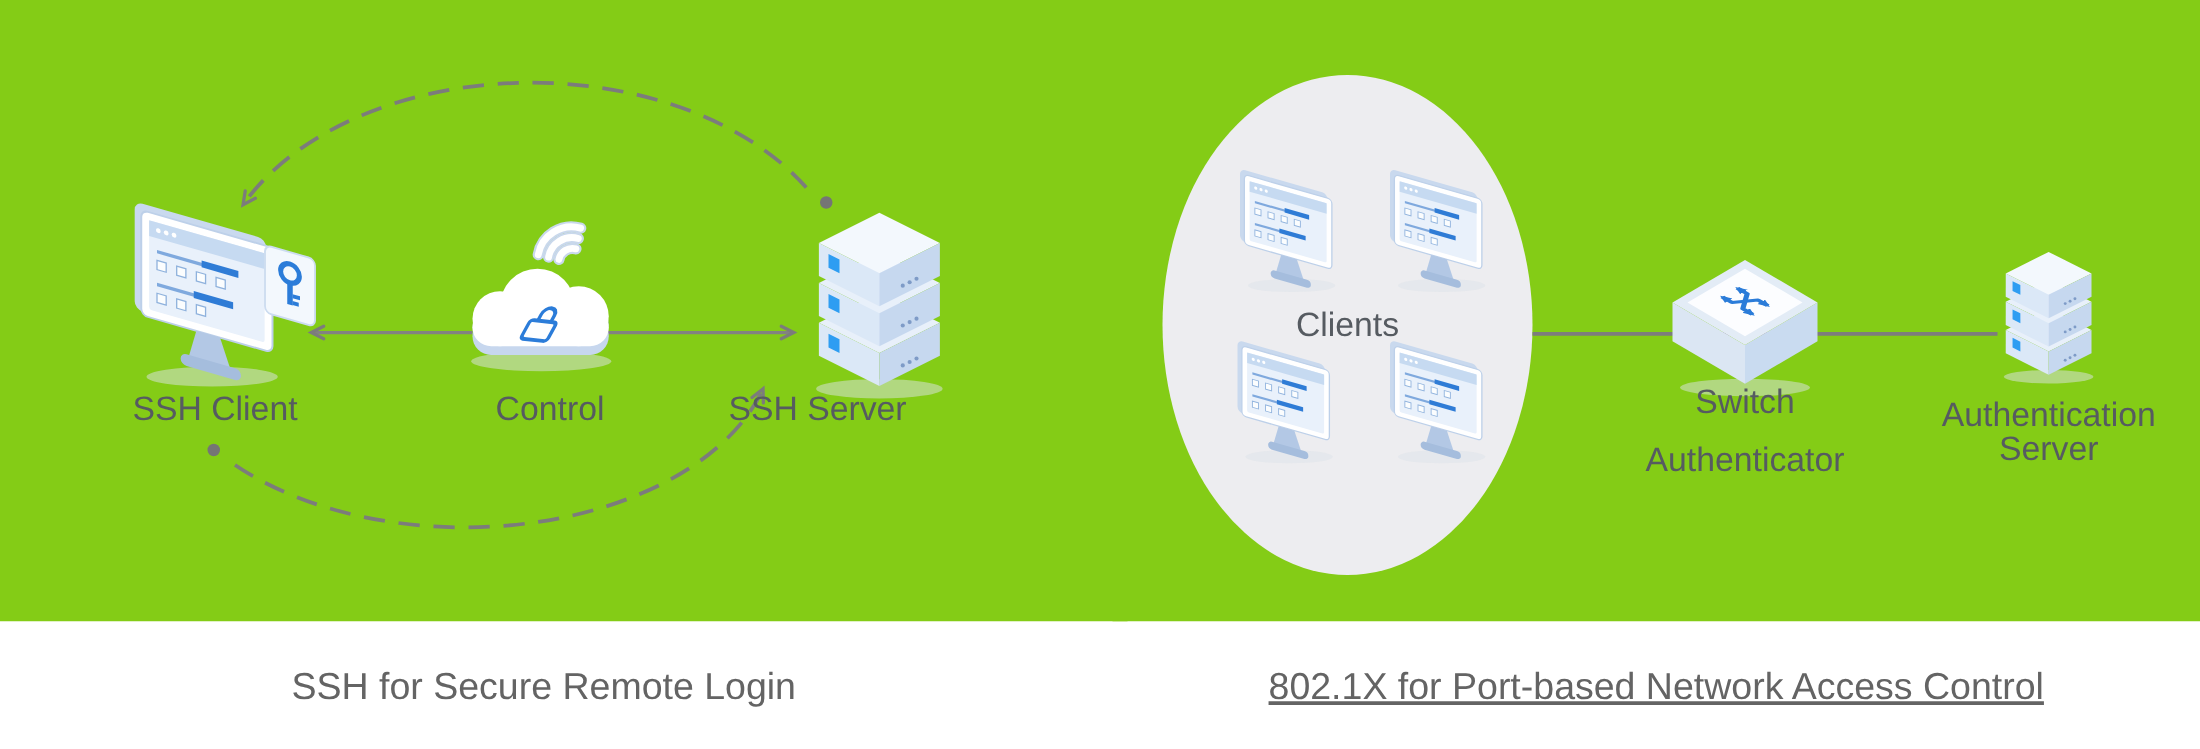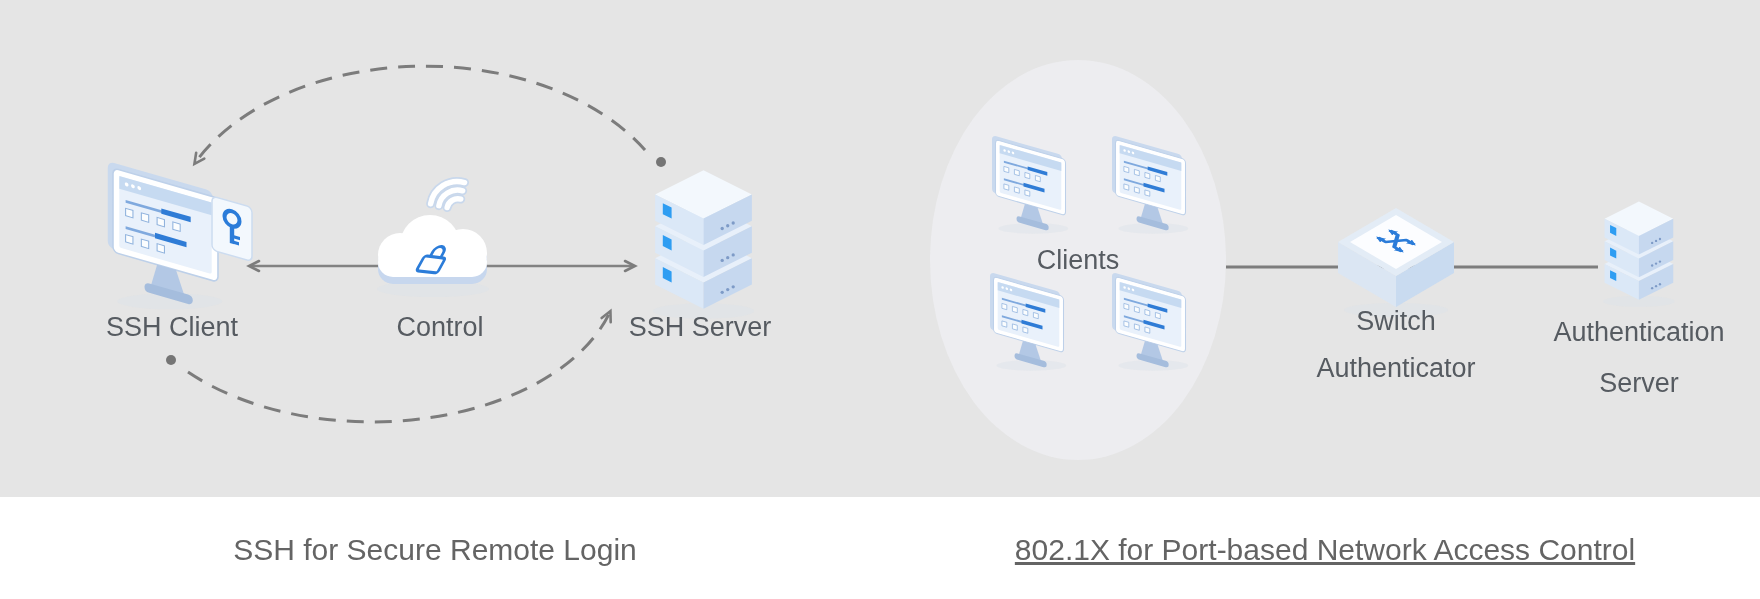"Clients" .panel { background: #e5e5e5 -> #84cc16 }
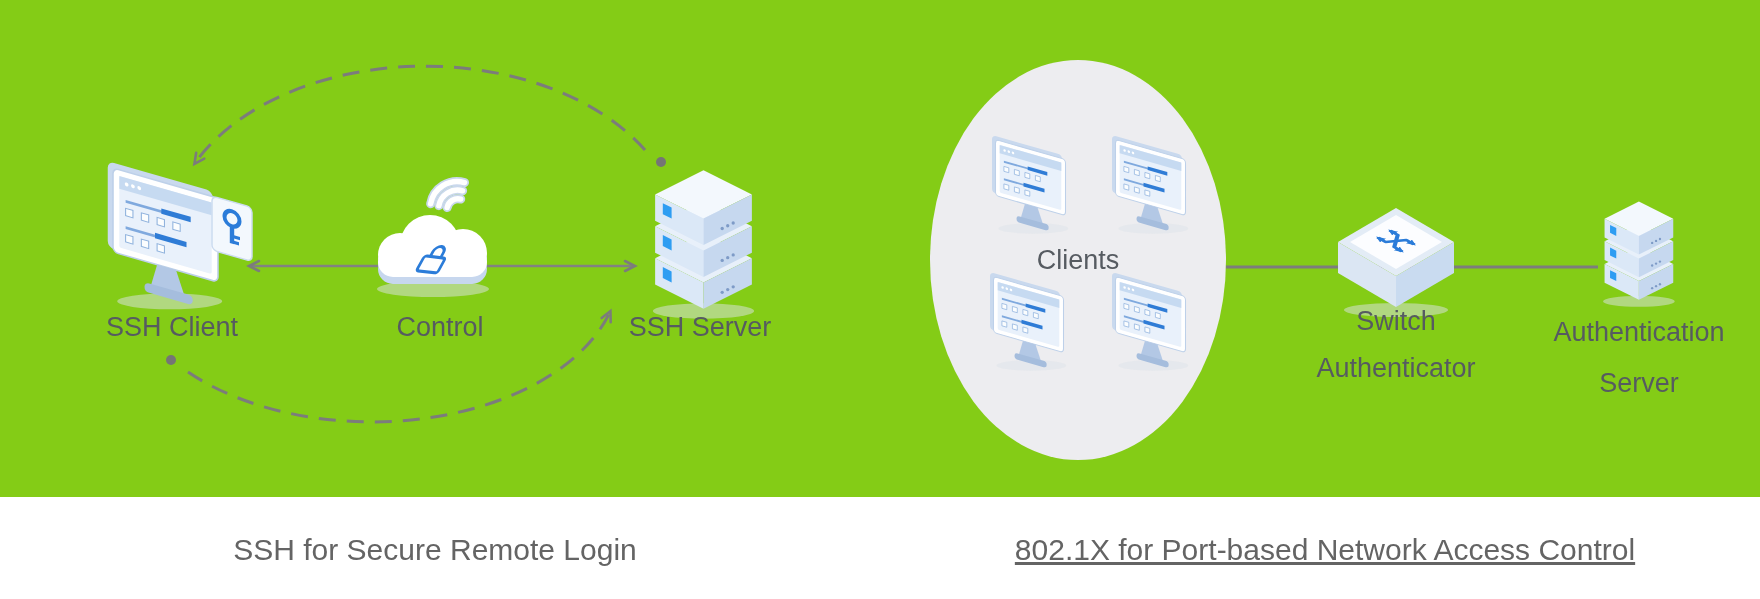"SSH Server" div.node-label { left: 700px -> 654px }
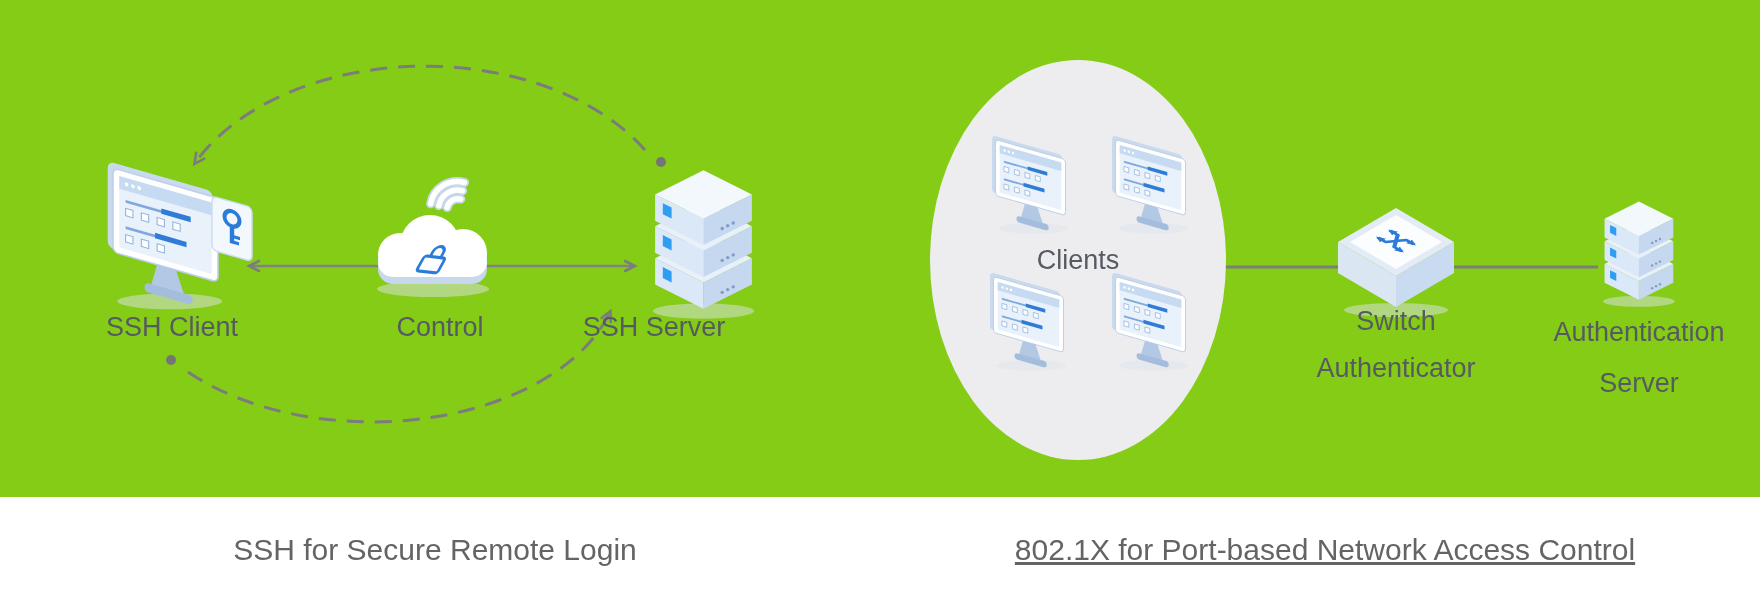"Server" div.node-label { top: 368px -> 344px }
